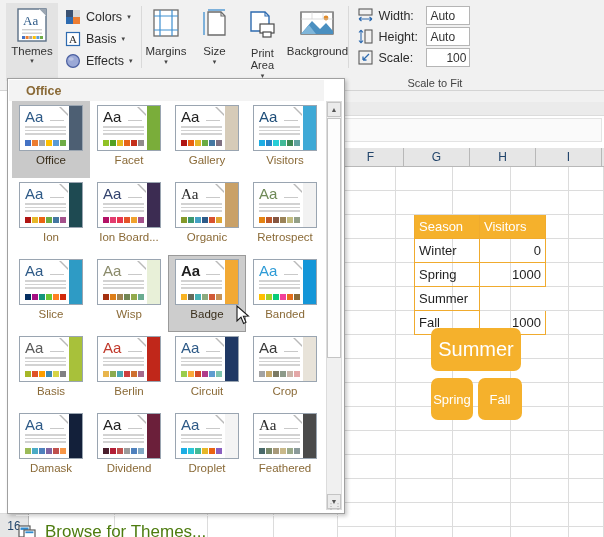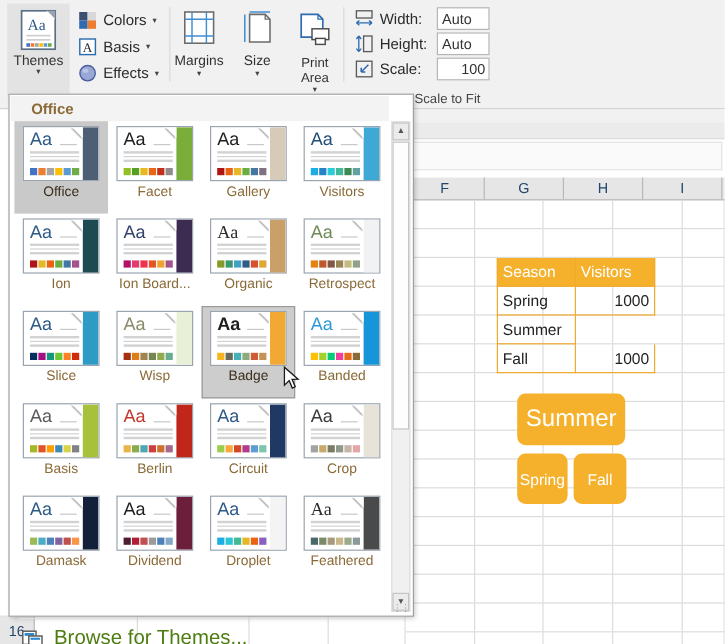"Background" div.bigbtn2 { html: none -> <div> <div> <svg> <rect></rect> <path></path> <path></path> <circle></circle> <path></path> </svg> </div> <div>Background</div> </div> }
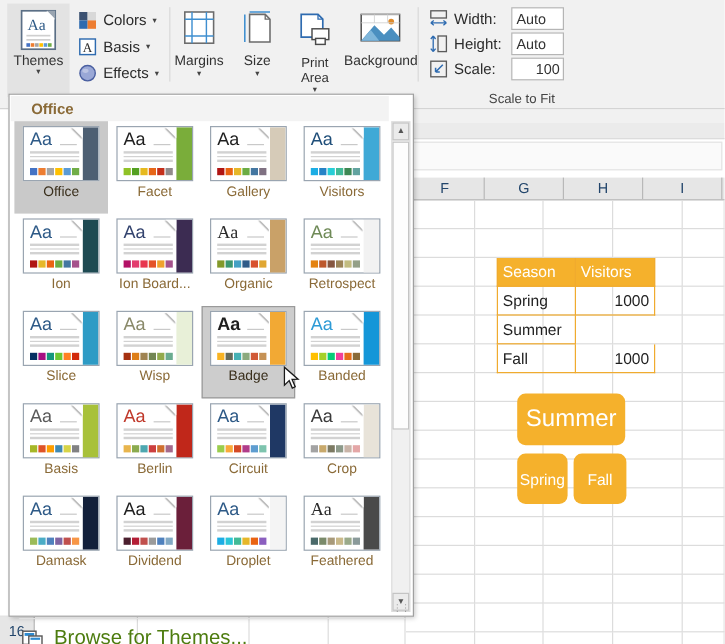"Winter" div.dr { html: none -> <div> <div>Winter</div> <div>0</div> </div> }
